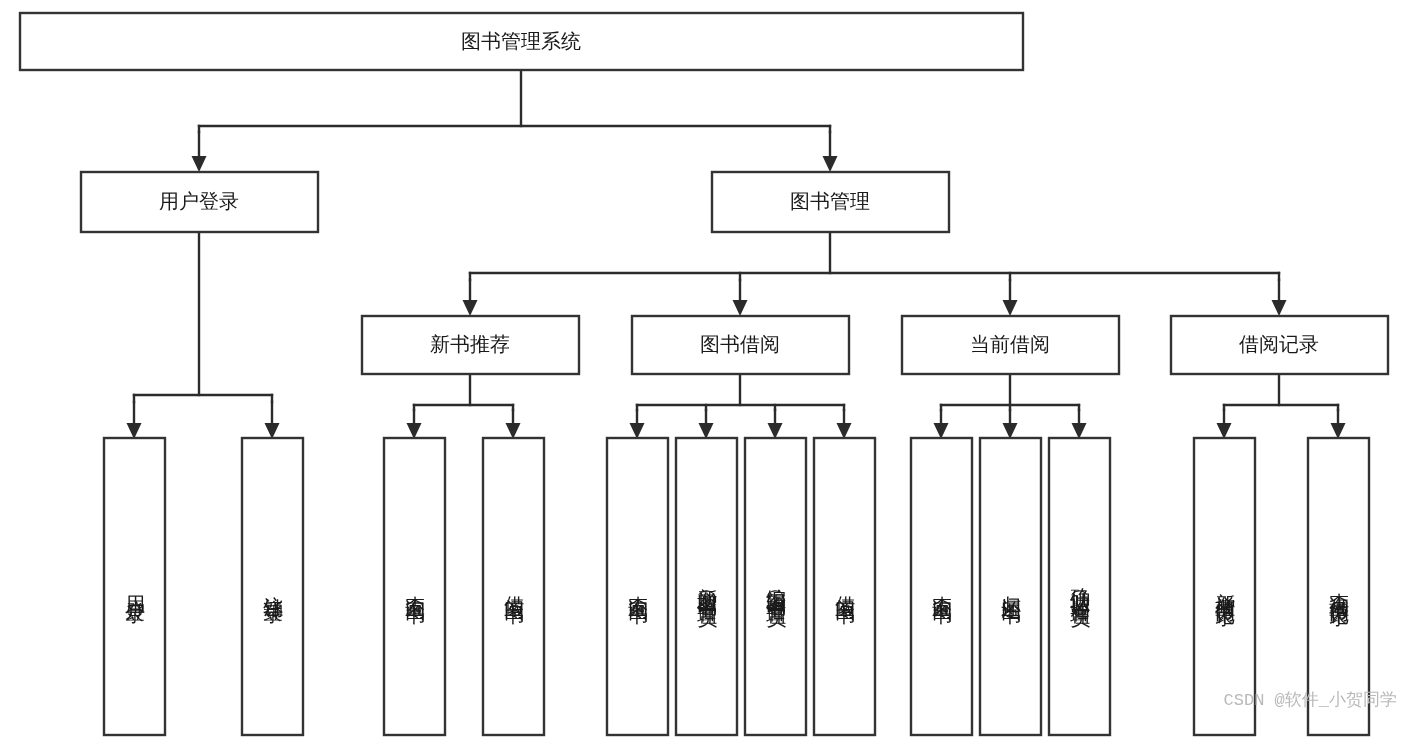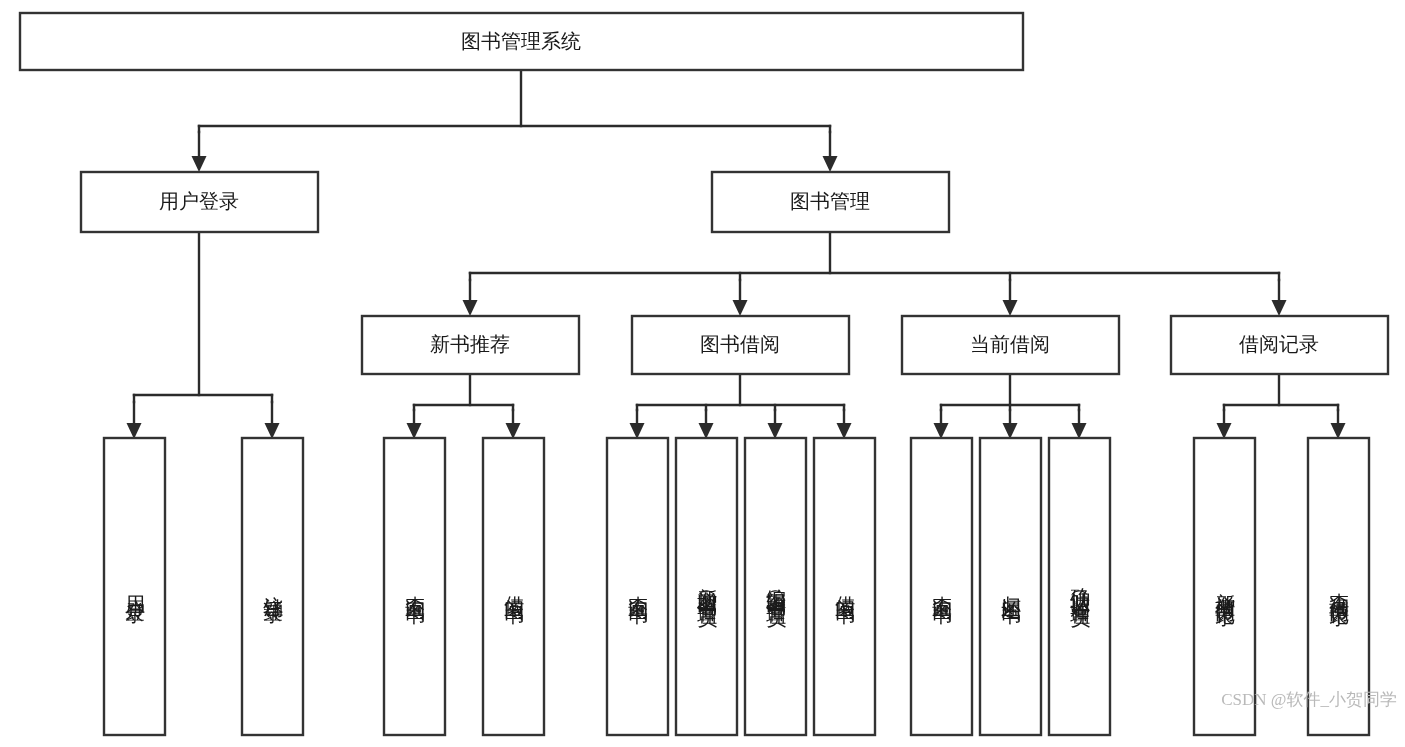"CSDN @软件_小贺同学" .watermark-text { font-family: Liberation Serif, serif -> Liberation Mono, monospace }
